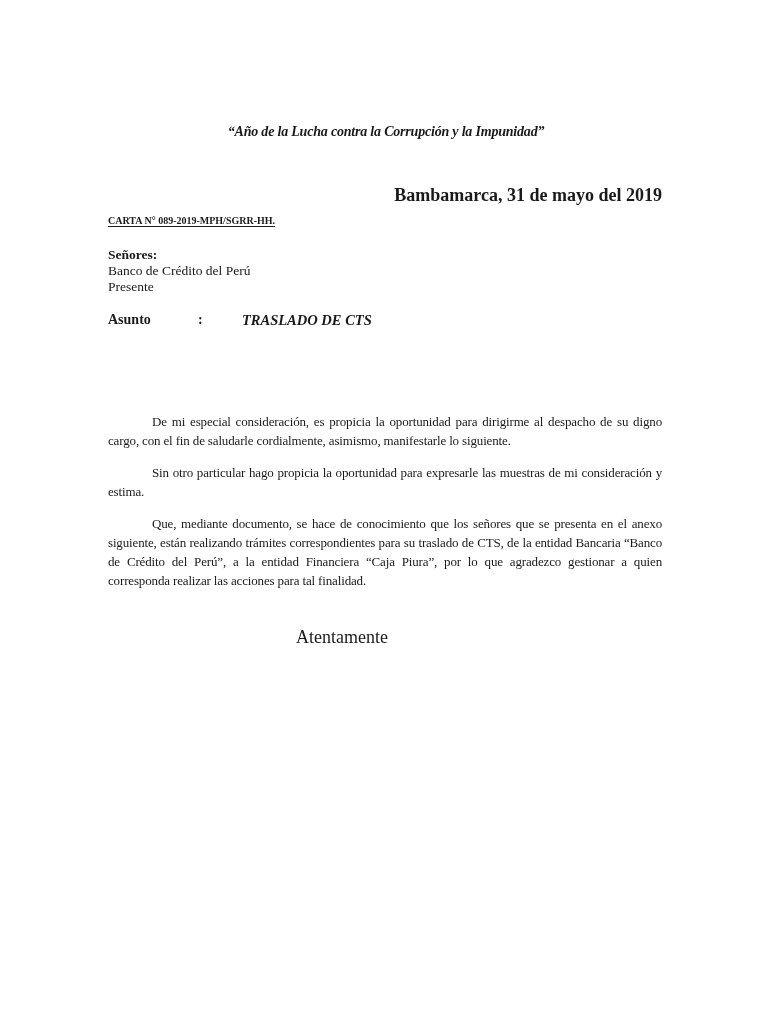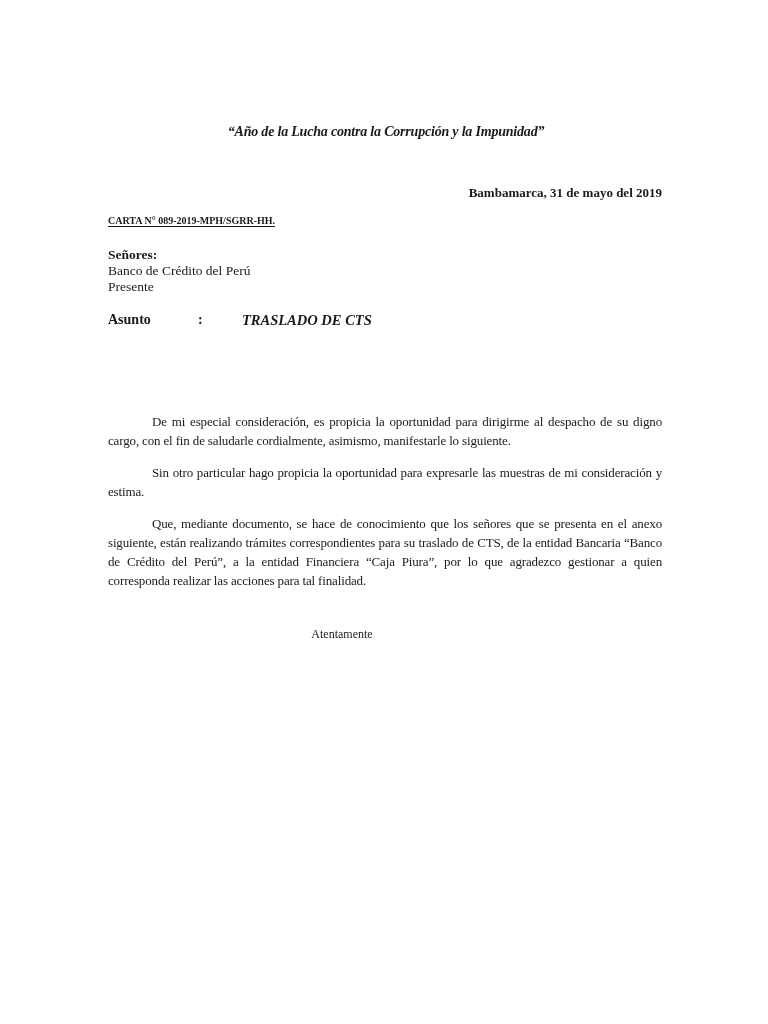"Bambamarca, 31 de mayo del" .date-line { font-size: 13px -> 18px }
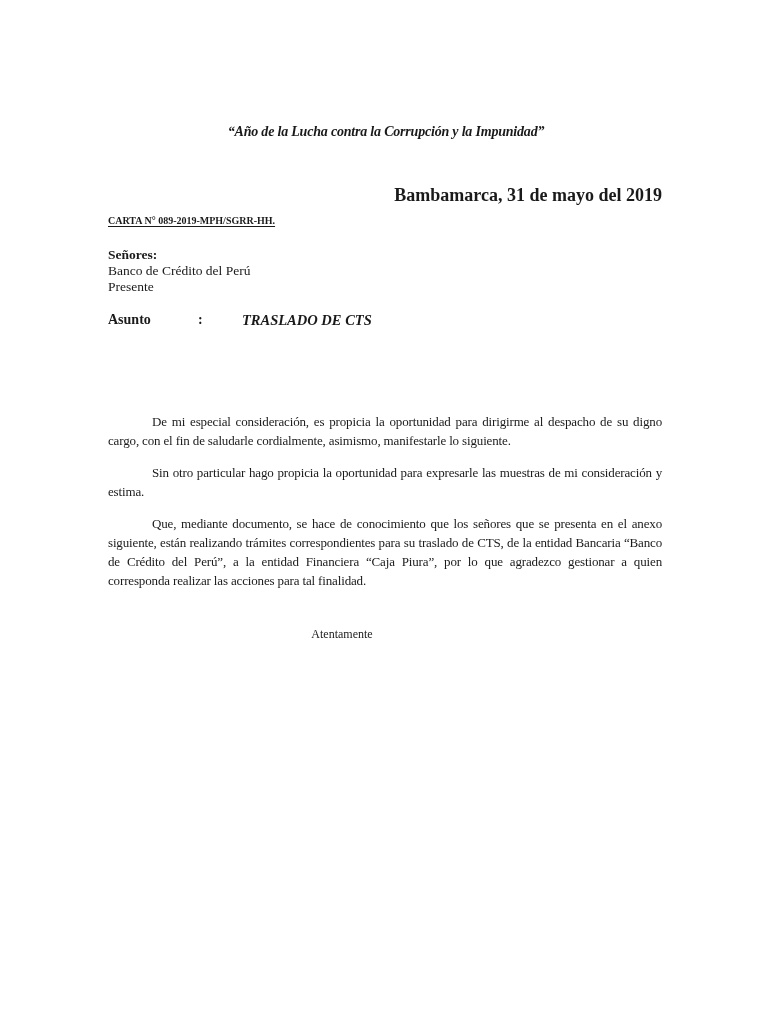"Atentamente" .closing { font-size: 12px -> 18px }
